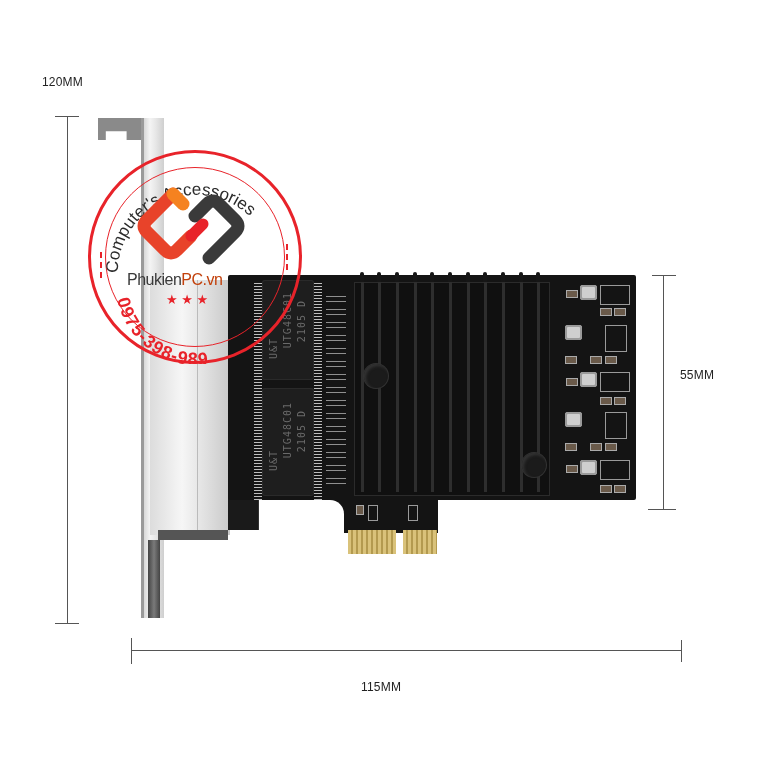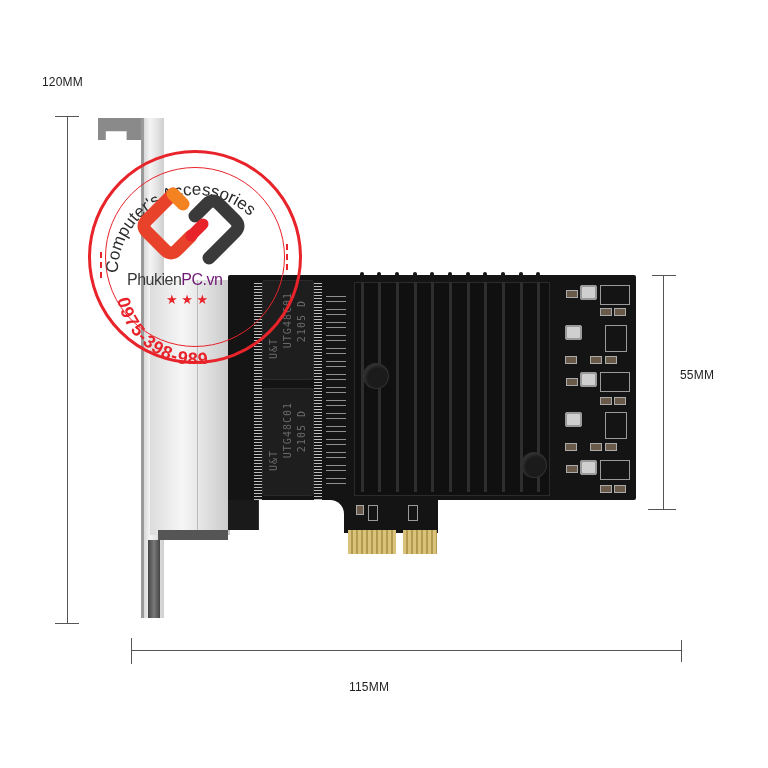"PC.vn" span { color: #701a75 -> #c2410c }
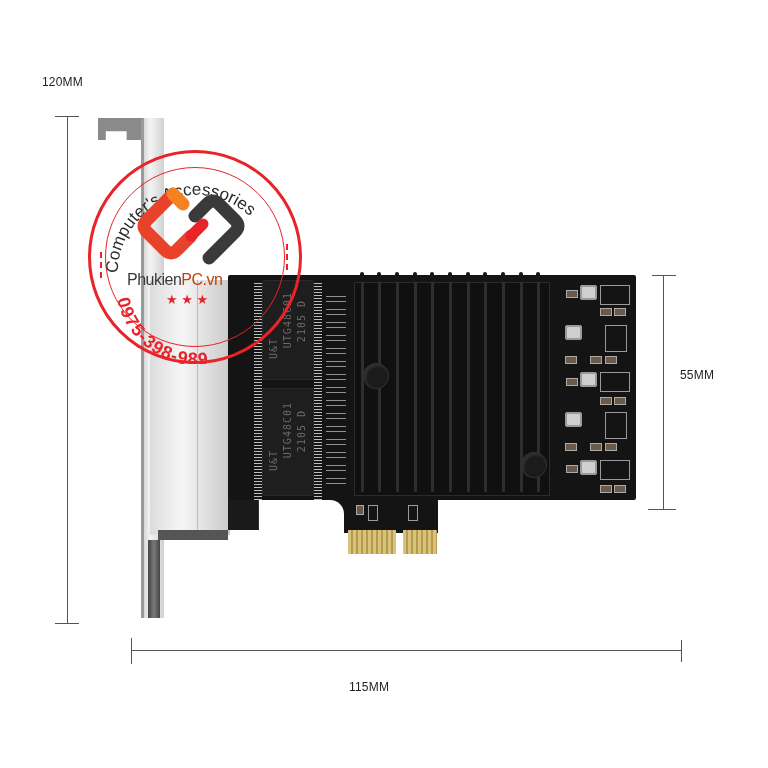"115MM" div.dim-label { left: 349px -> 361px }
